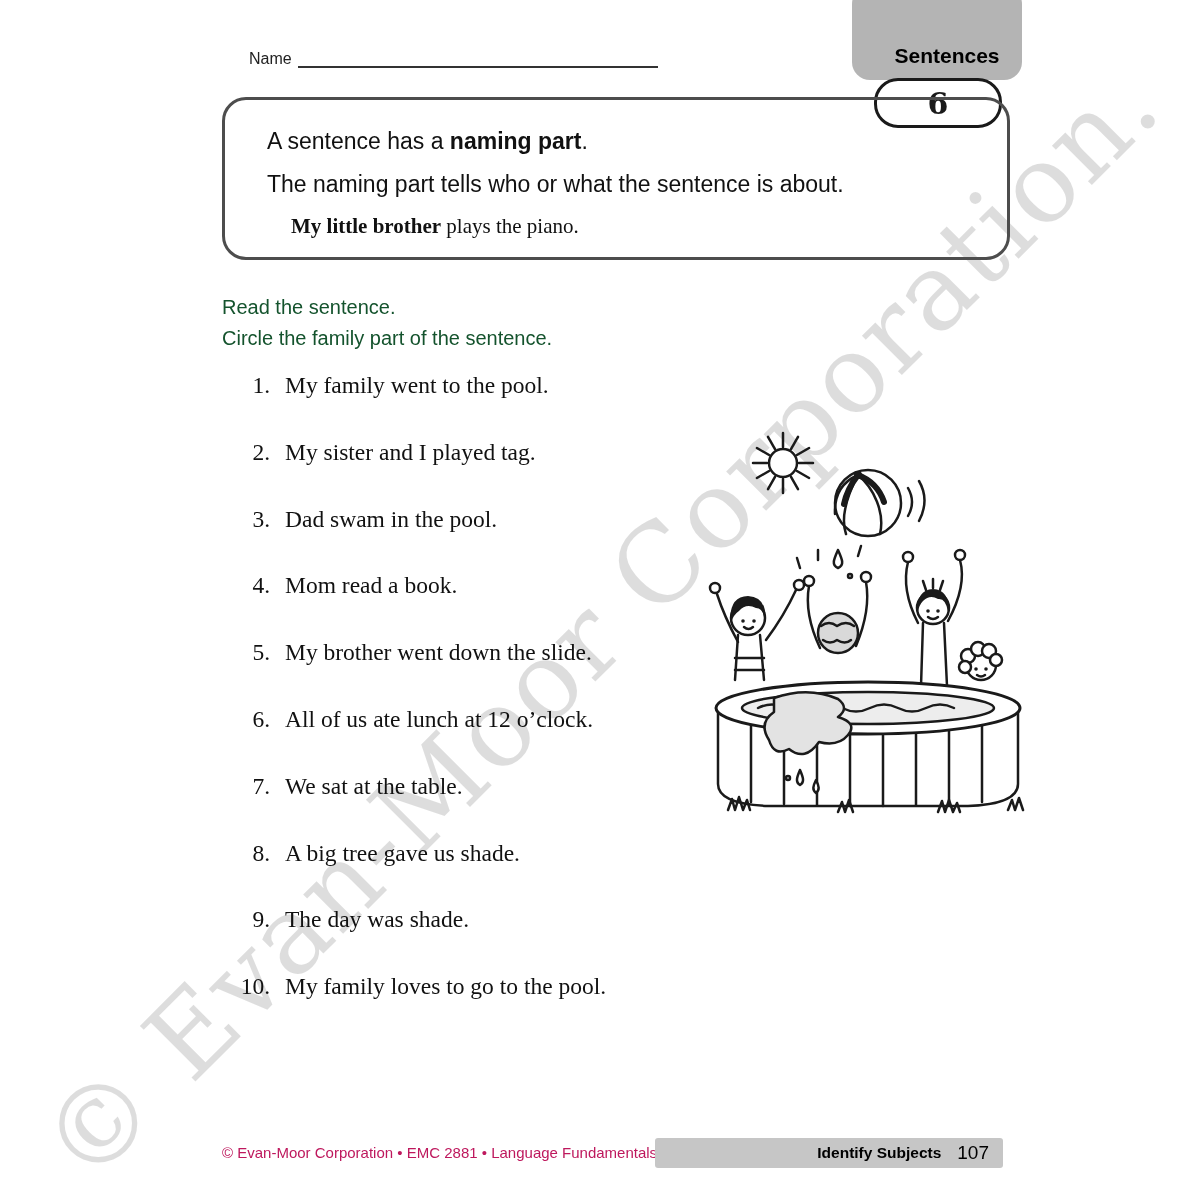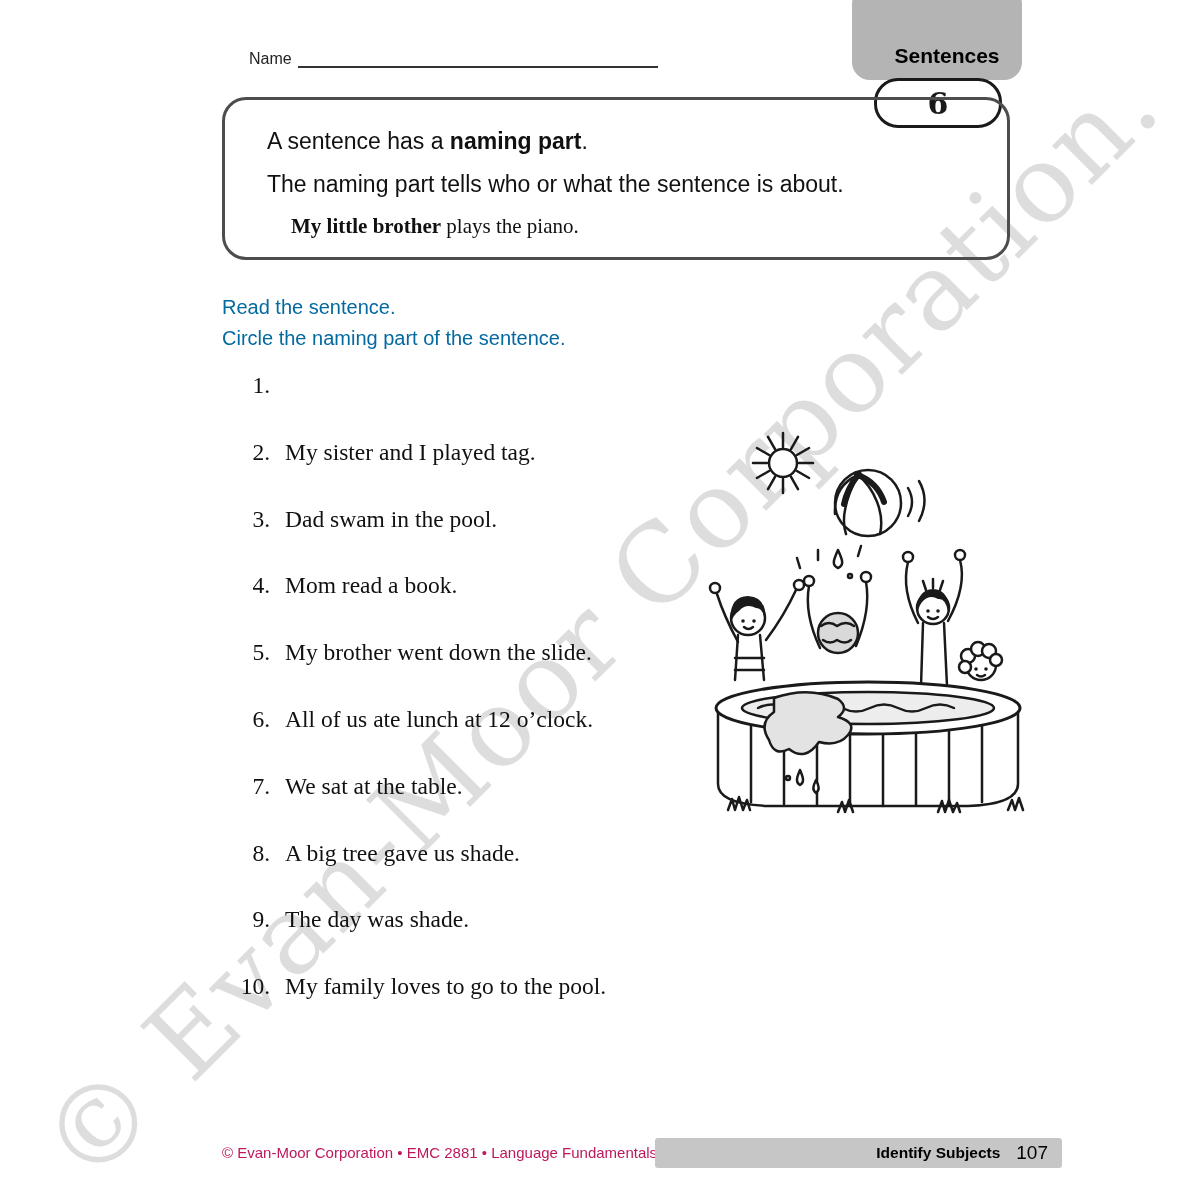"Read the sentence." .instructions { color: #0369a1 -> #14532d }
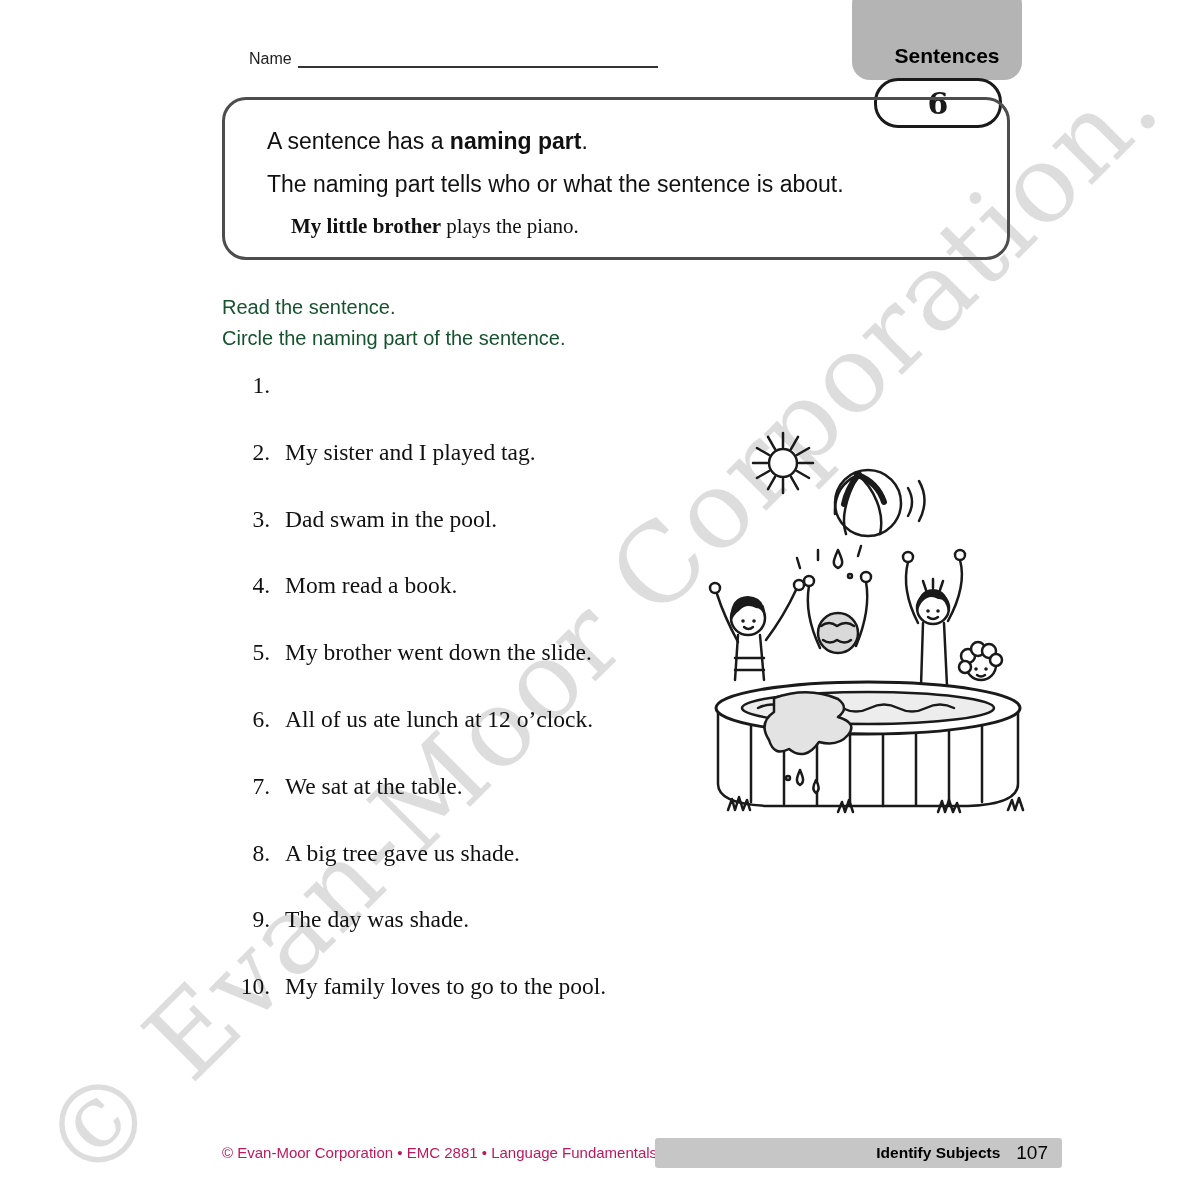"Circle the naming part of" div { text: naming -> family }
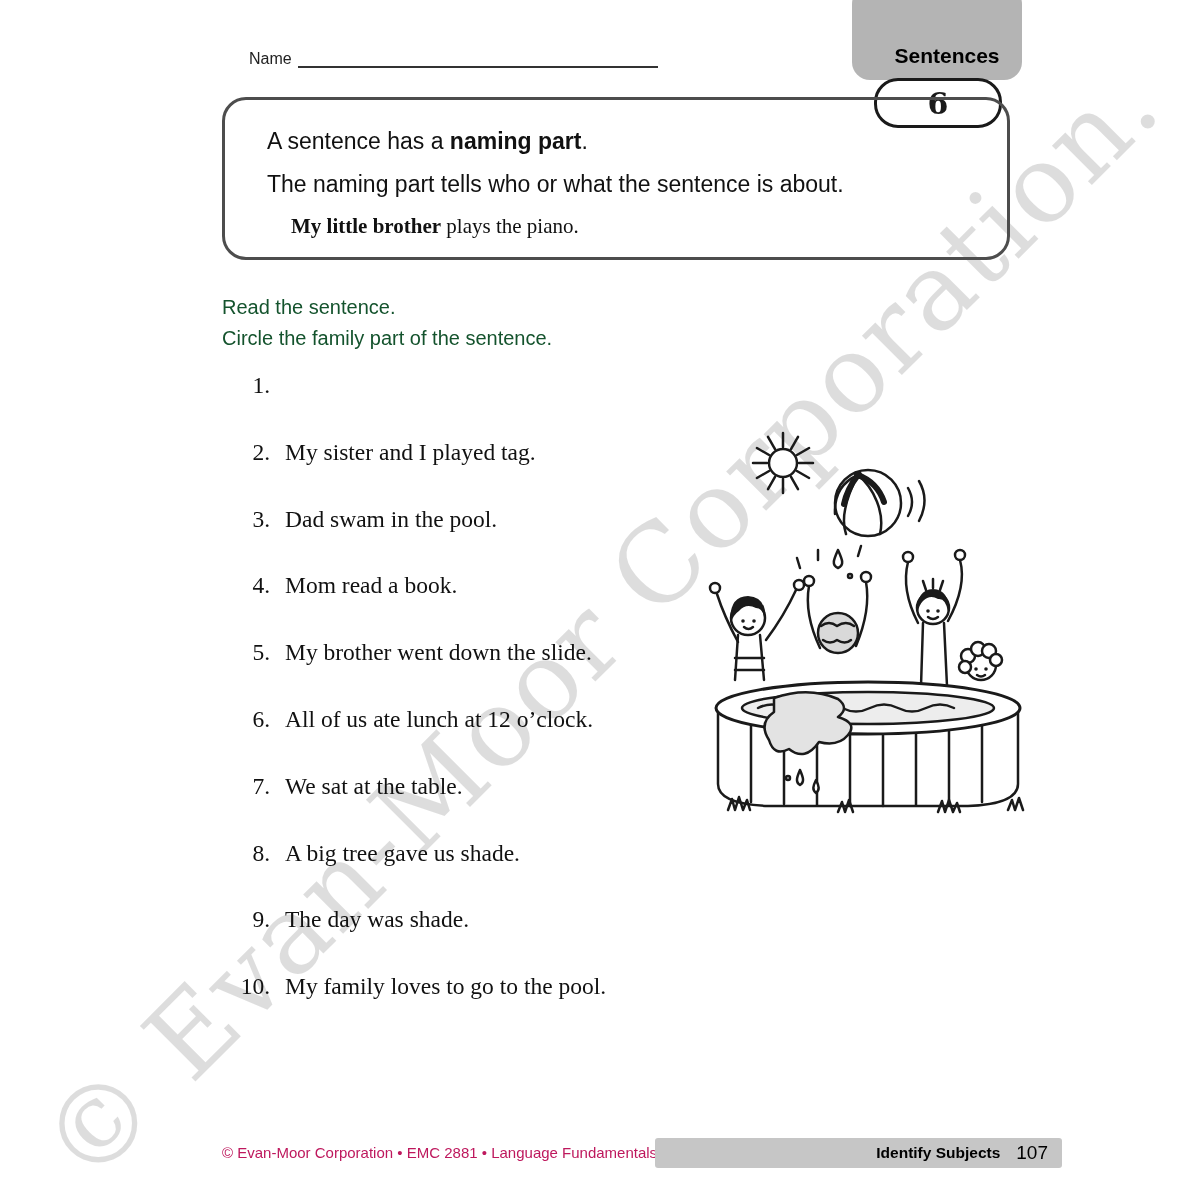"My family went to the" span.txt { html: none -> <span>My family went to the pool.</span> }
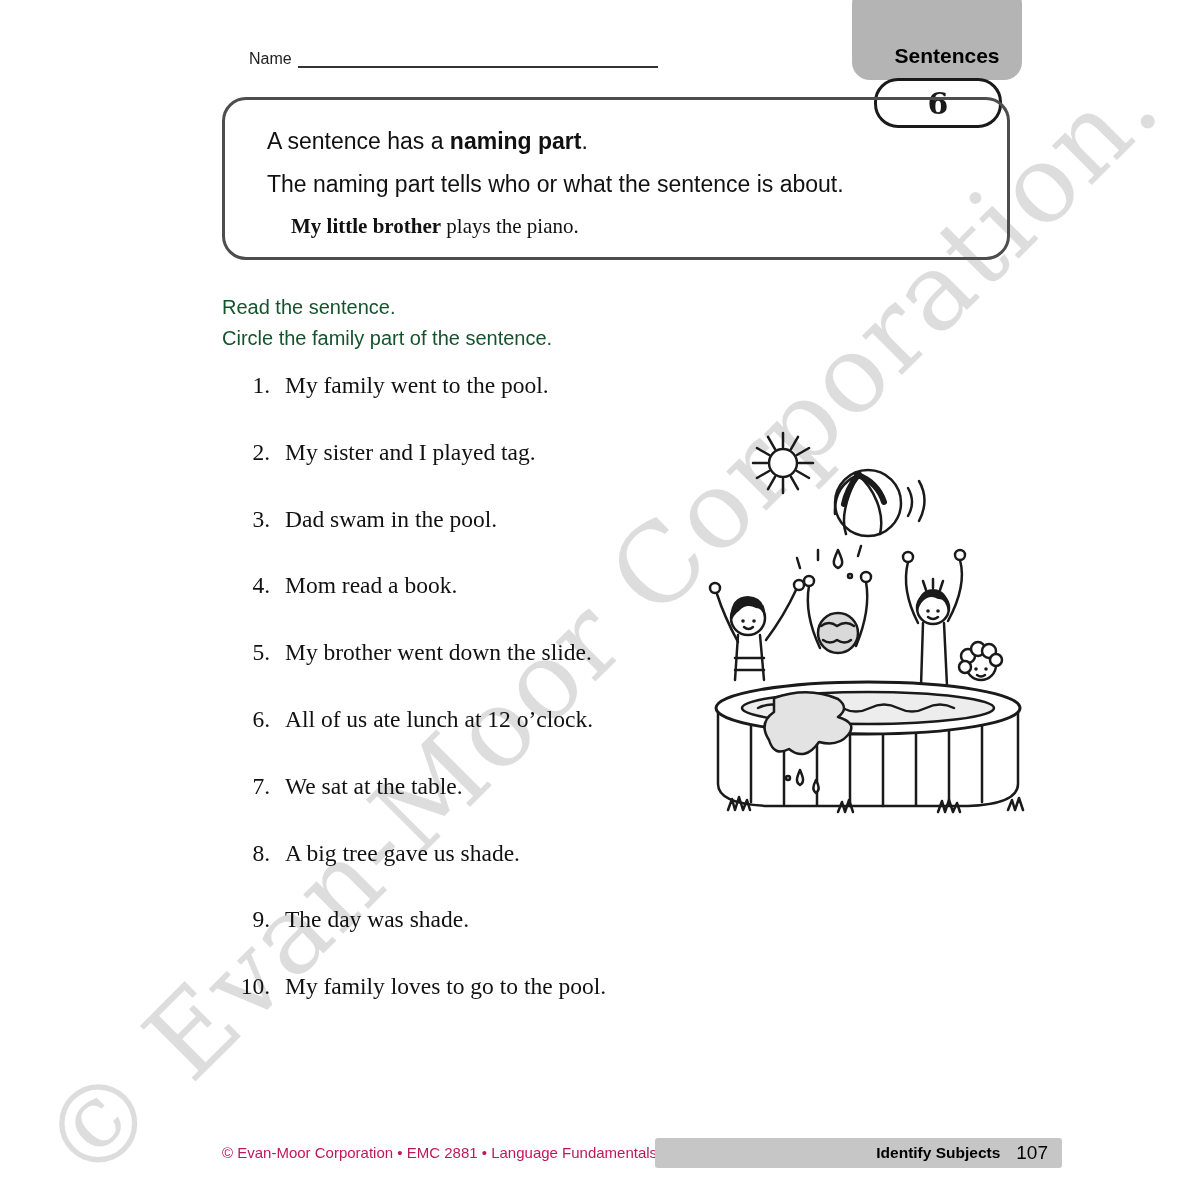"Identify Subjects" .footer-bar { width: 407px -> 348px }
